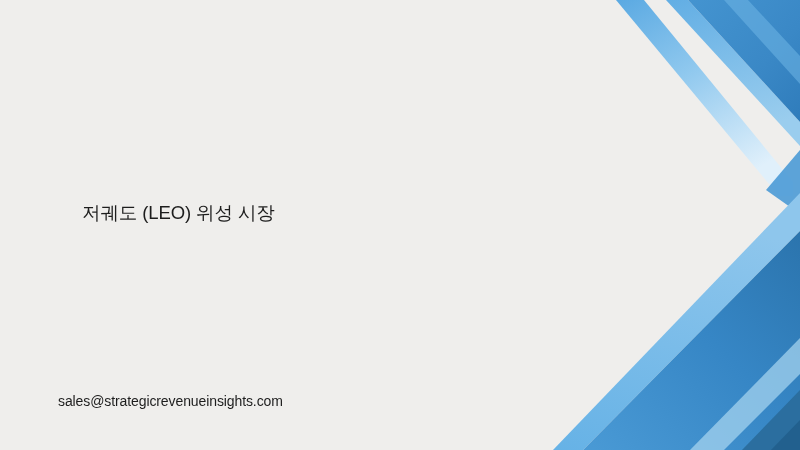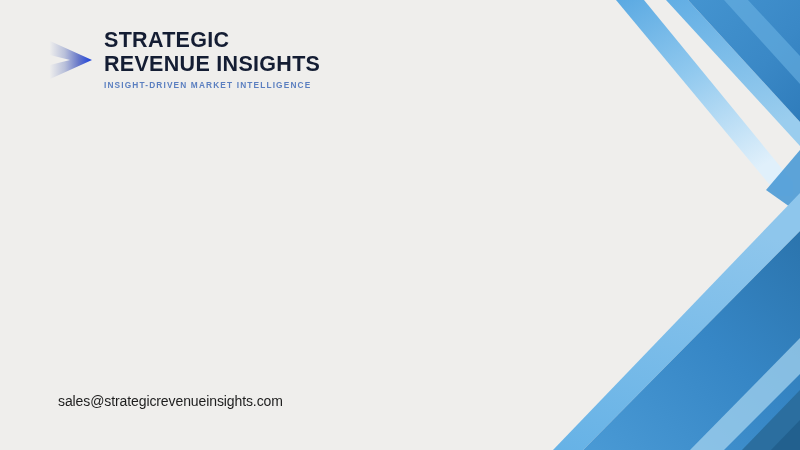"STRATEGIC" div { html: <div> <svg> <defs> <linearGradient> <stop></stop> <stop></stop> <stop></stop> <stop></stop> </linearGradient> </defs> <path></path> </svg> <div> <div>STRATEGIC</div> <div>REVENUE INSIGHTS</div> <div>INSIGHT-DRIVEN MARKET INTELLIGENCE</div> </div> </div> -> none }
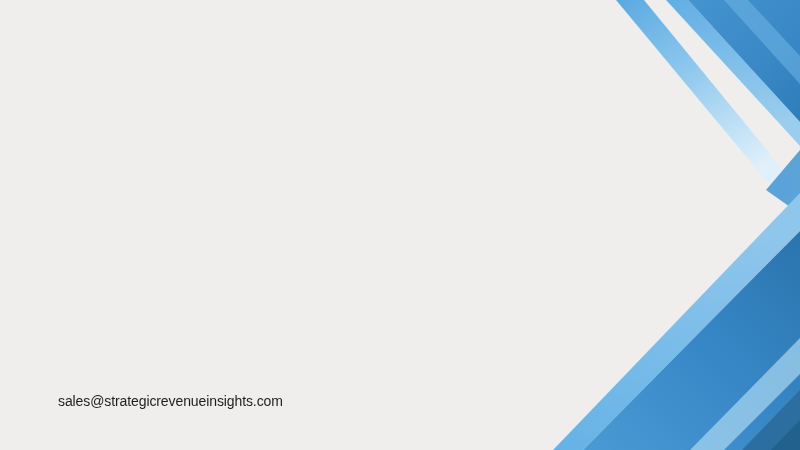"저궤도 (LEO) 위성 시장" div { html: none -> <div>저궤도 (LEO) 위성 시장</div> }
